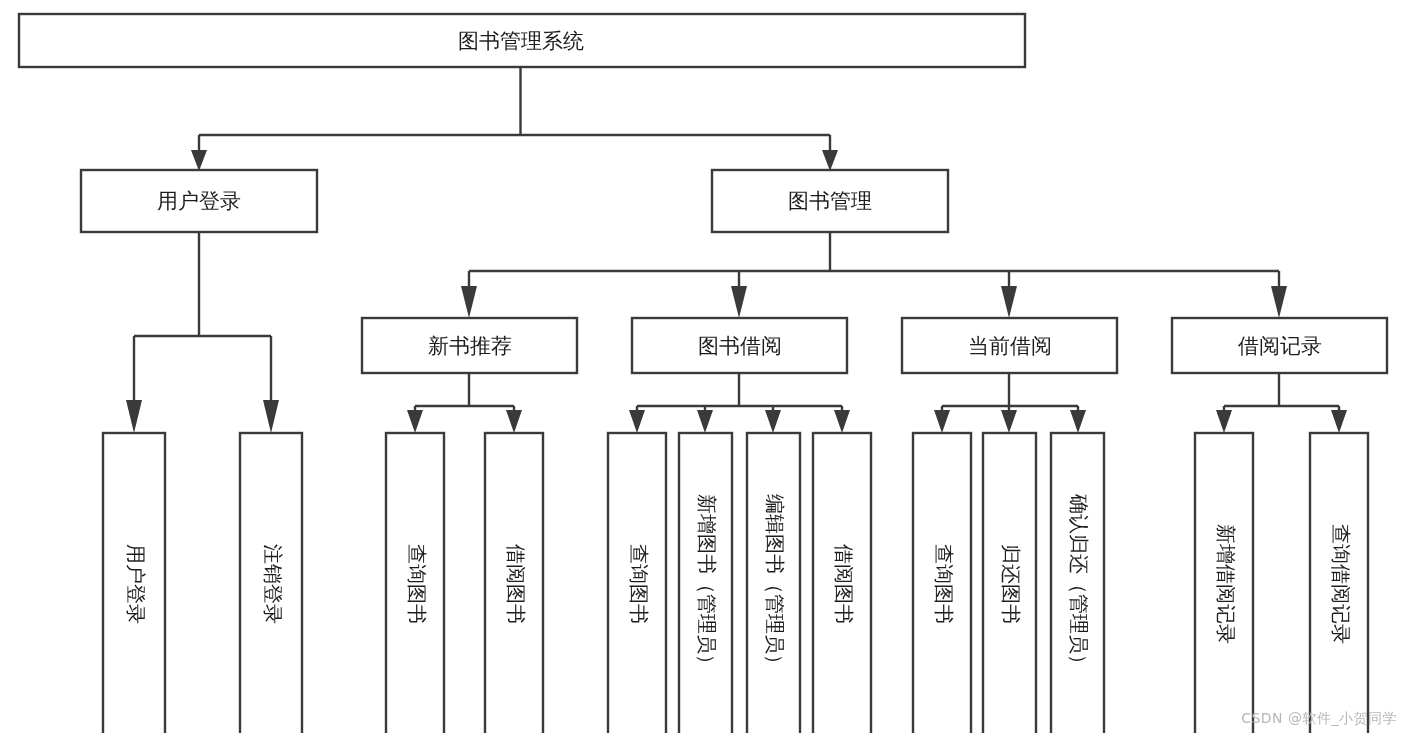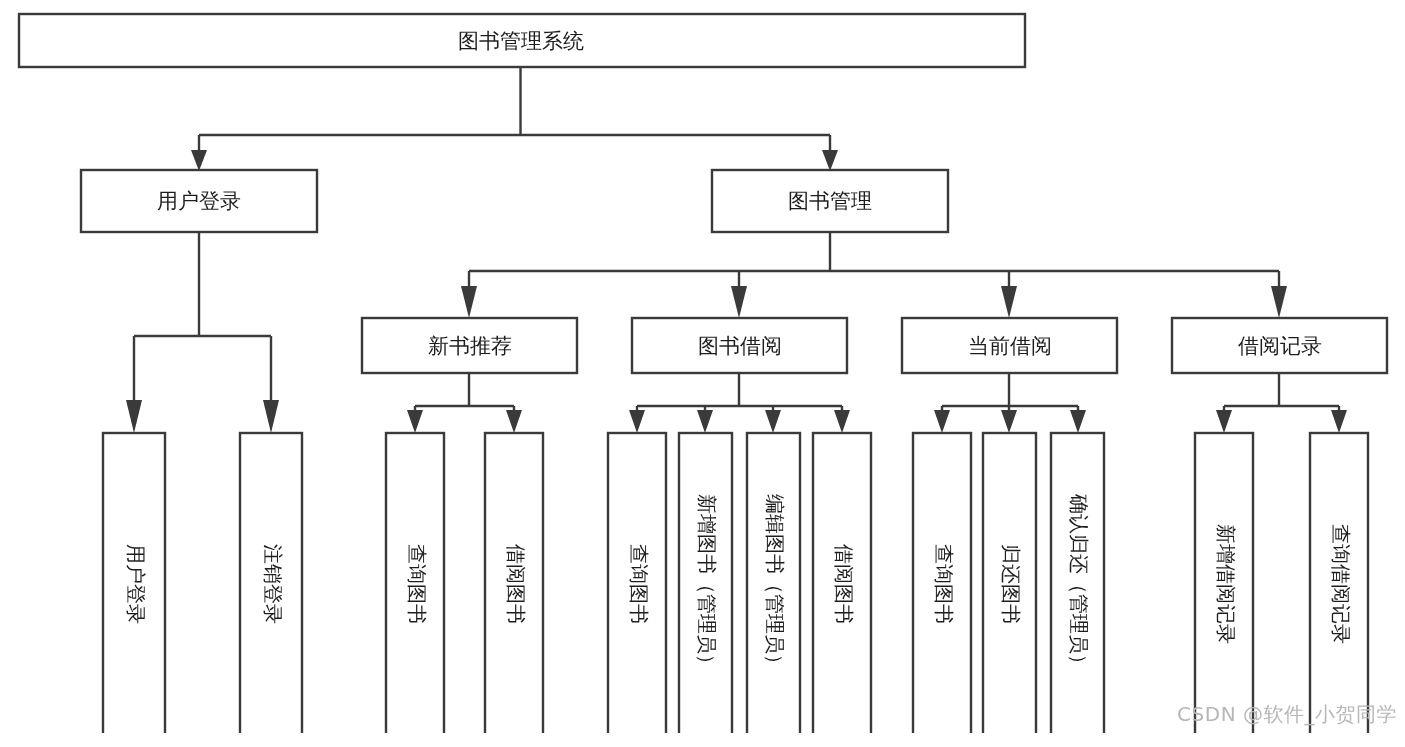"CSDN @软件_小贺同学" .watermark-text { font-size: 20px -> 14px }
